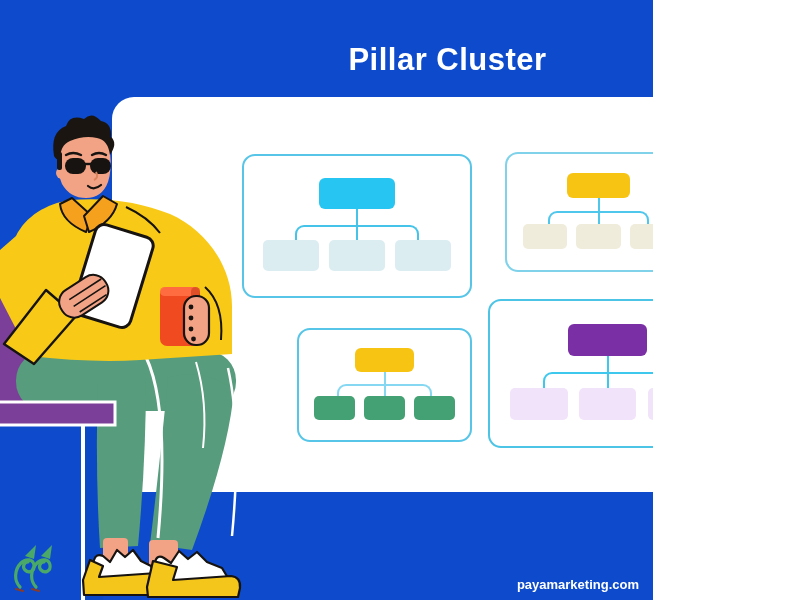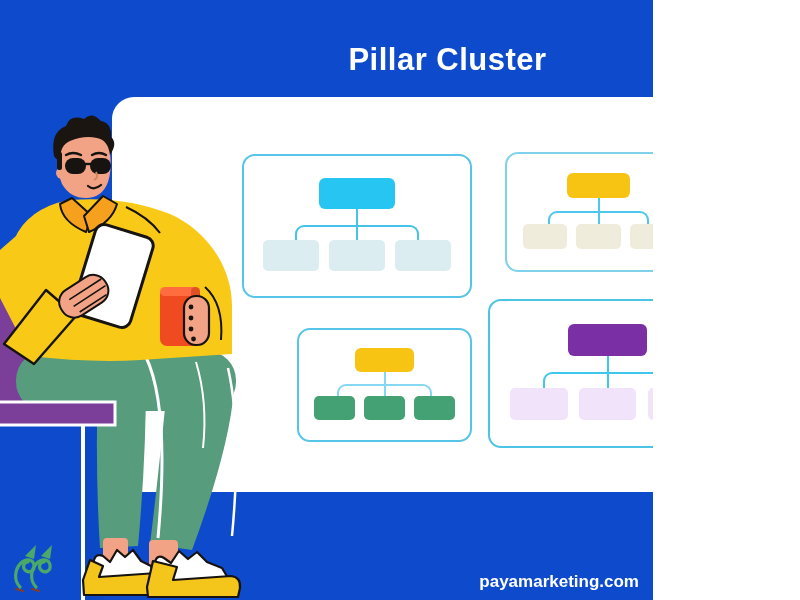"payamarketing.com" .watermark { font-size: 17px -> 13px }
